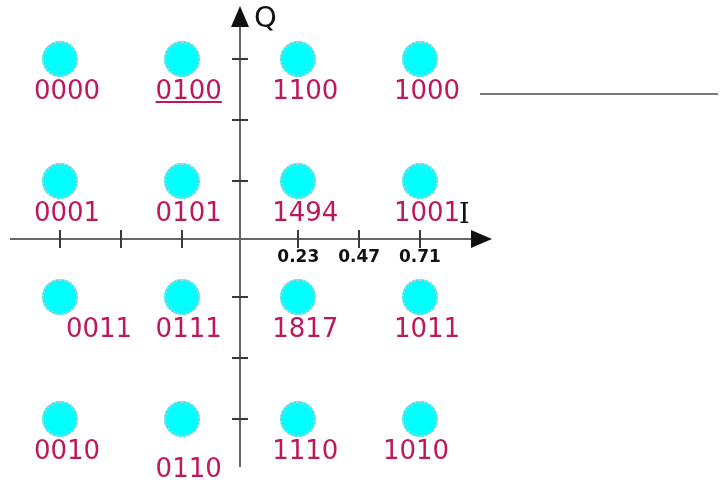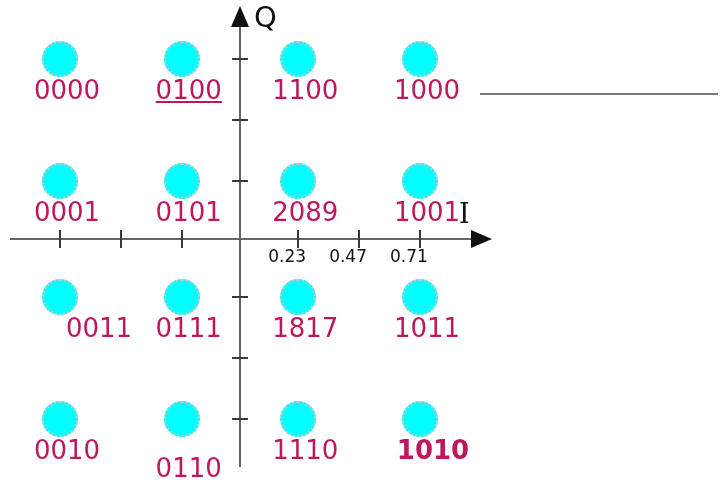"2089" div.pt-label { text: 2089 -> 1494 }
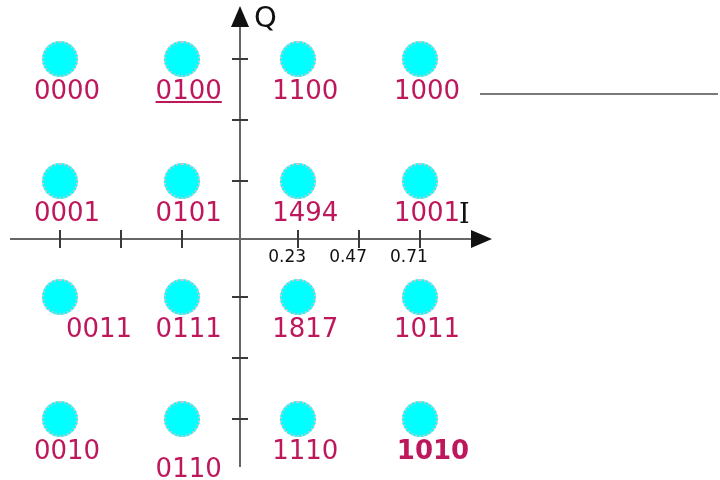"0.23" .tick-label { font-weight: none -> bold; text-align: left -> center }
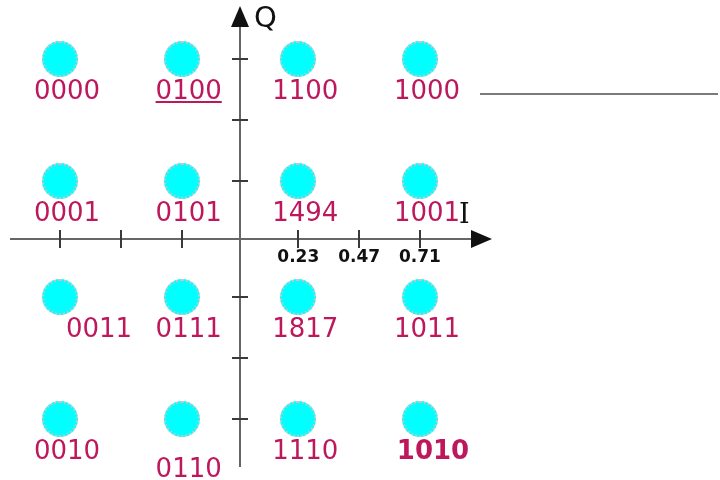"1010" div.pt-label { font-weight: bold -> none; left: 366px -> 349px }
